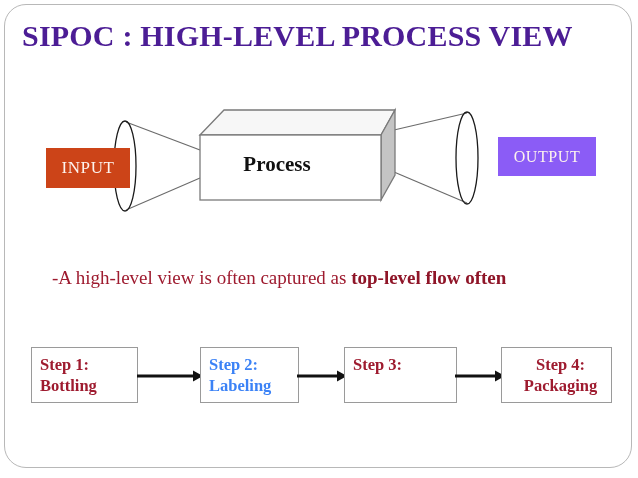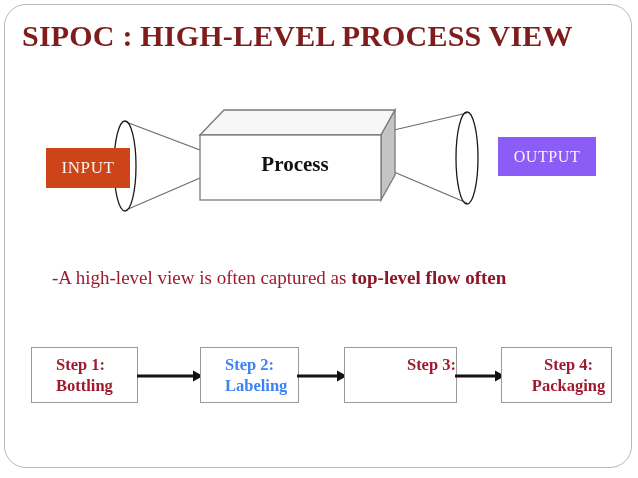"SIPOC : HIGH-LEVEL PROCESS VIEW" #title { color: #7f1d1d -> #4c1d95 }
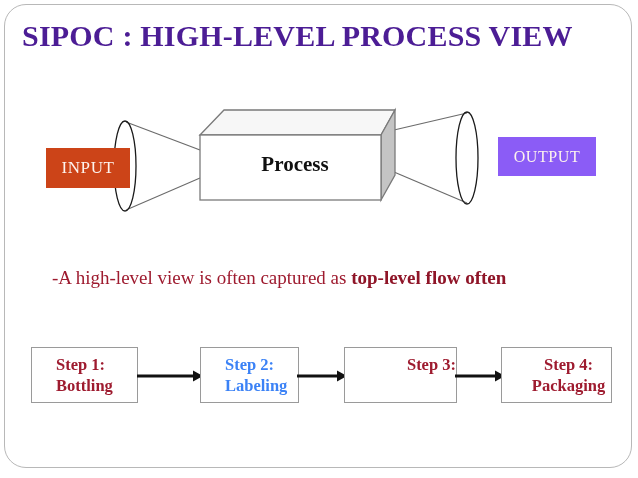"Process" #process-label { left: 215px -> 197px }
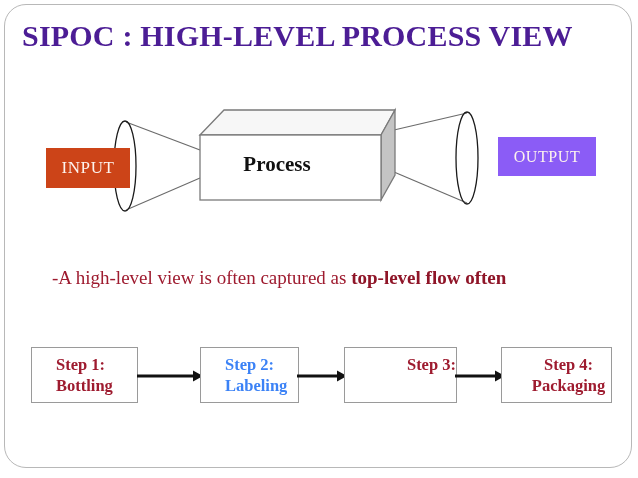"Step 1:" .step-box { padding: 6px 0 0 24px -> 6px 0 0 8px }
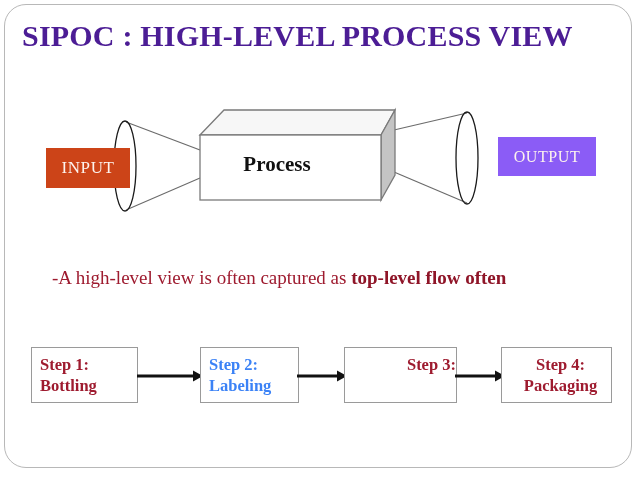"Step 3:" #step-3 { text-align: right -> none }
